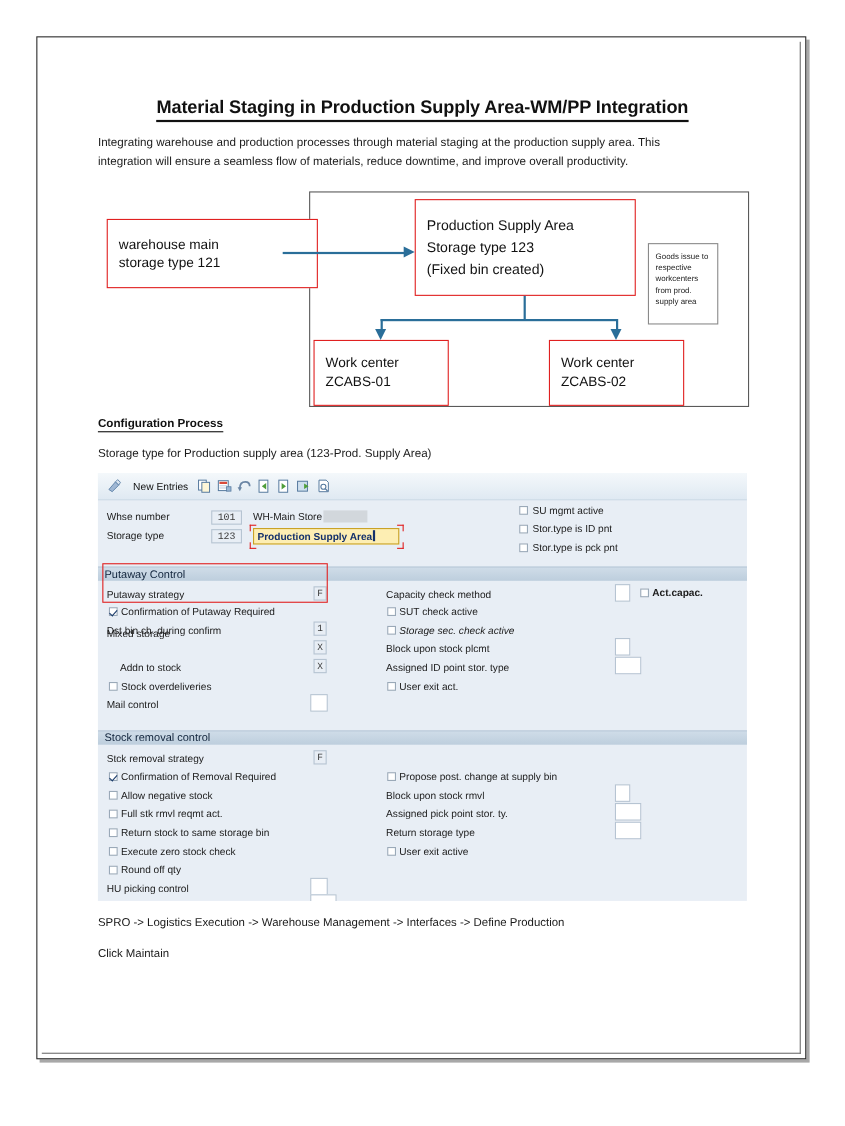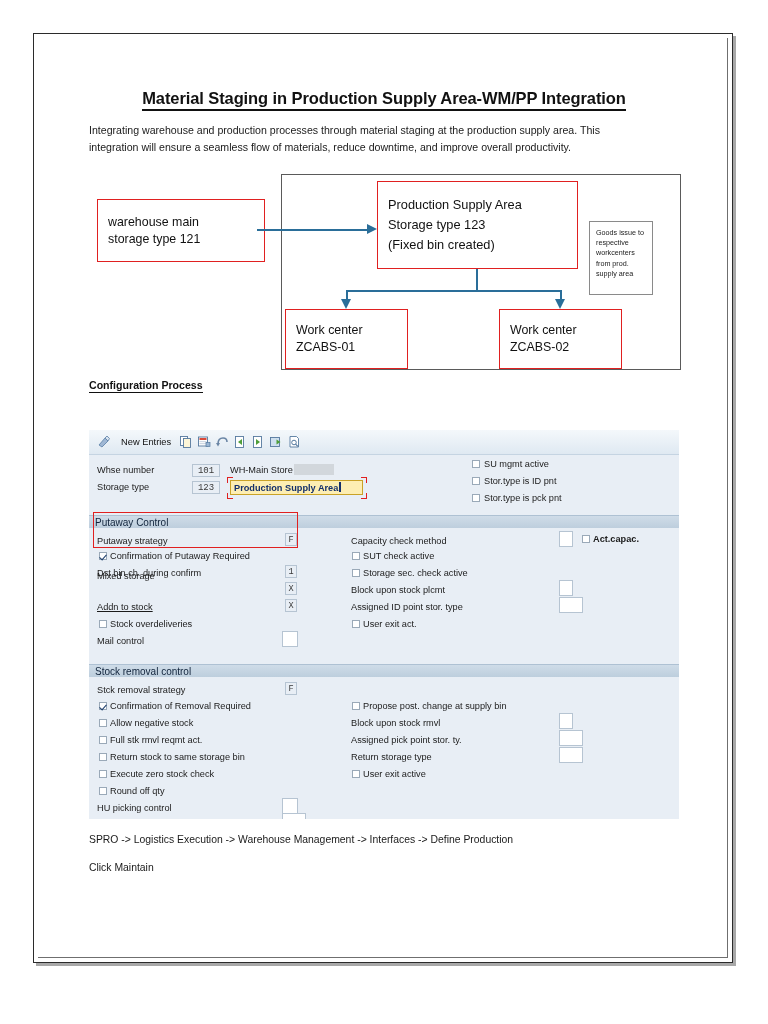"warehouse main" .box-wh { width: 168px -> 192px }
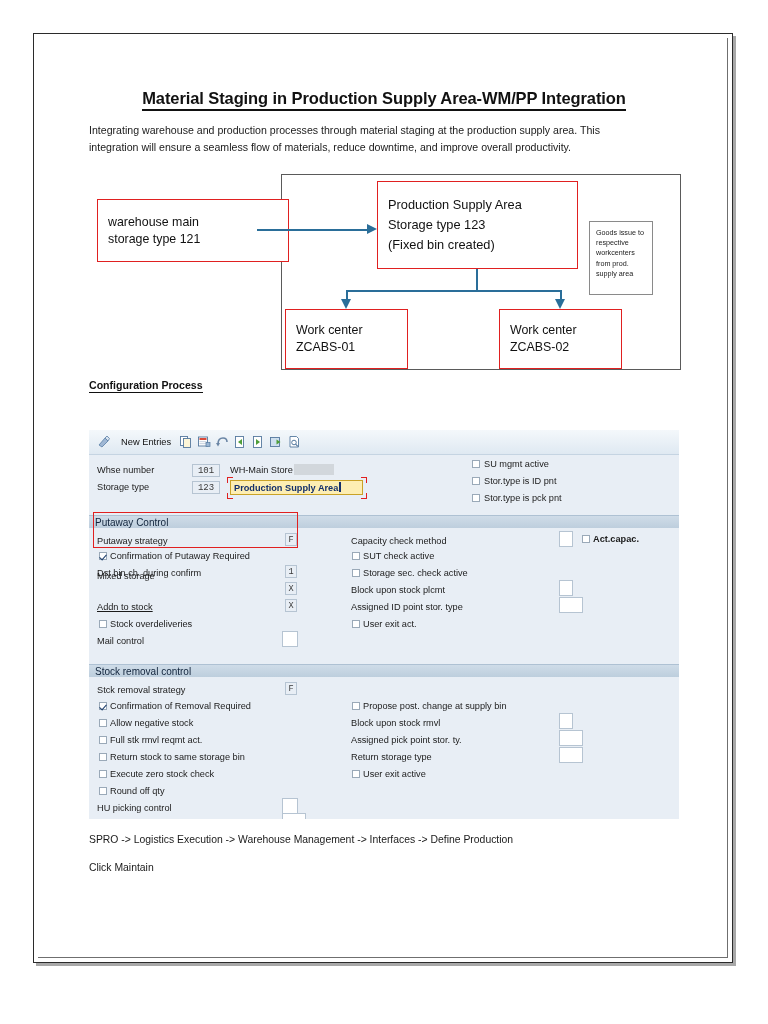"Storage type for Production supply" div.cfg-sub { html: none -> <div>Storage type for Production supply area (123-Prod. Supply Area)</div> }
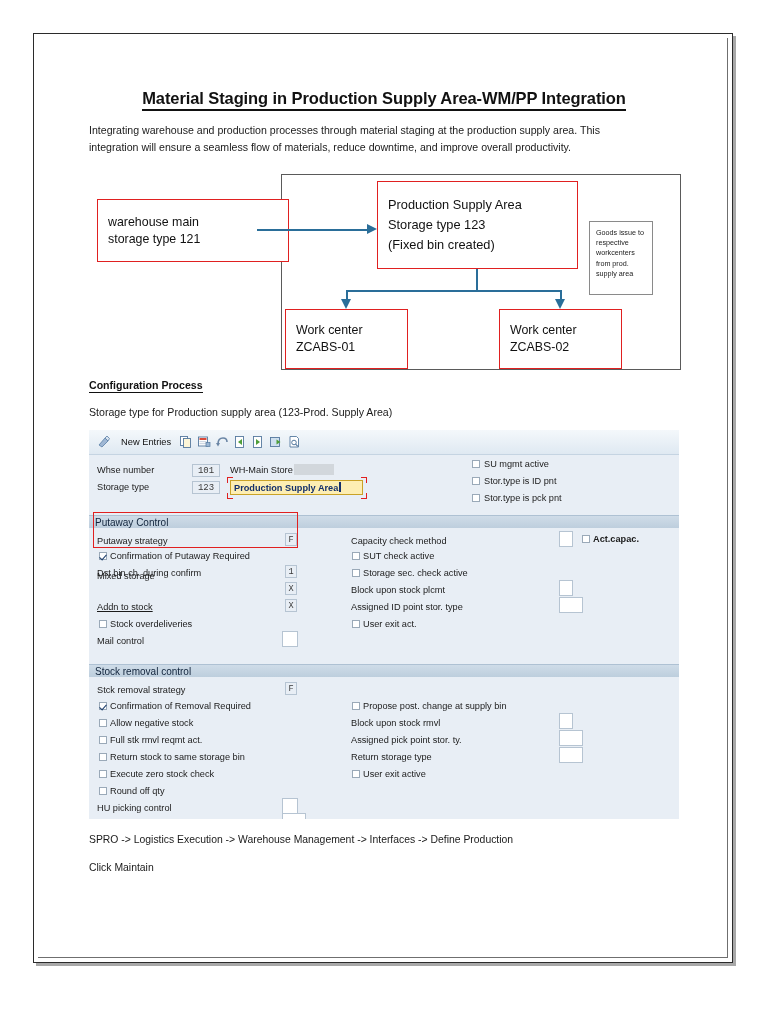"Storage sec. check active" div.row { font-style: none -> italic }
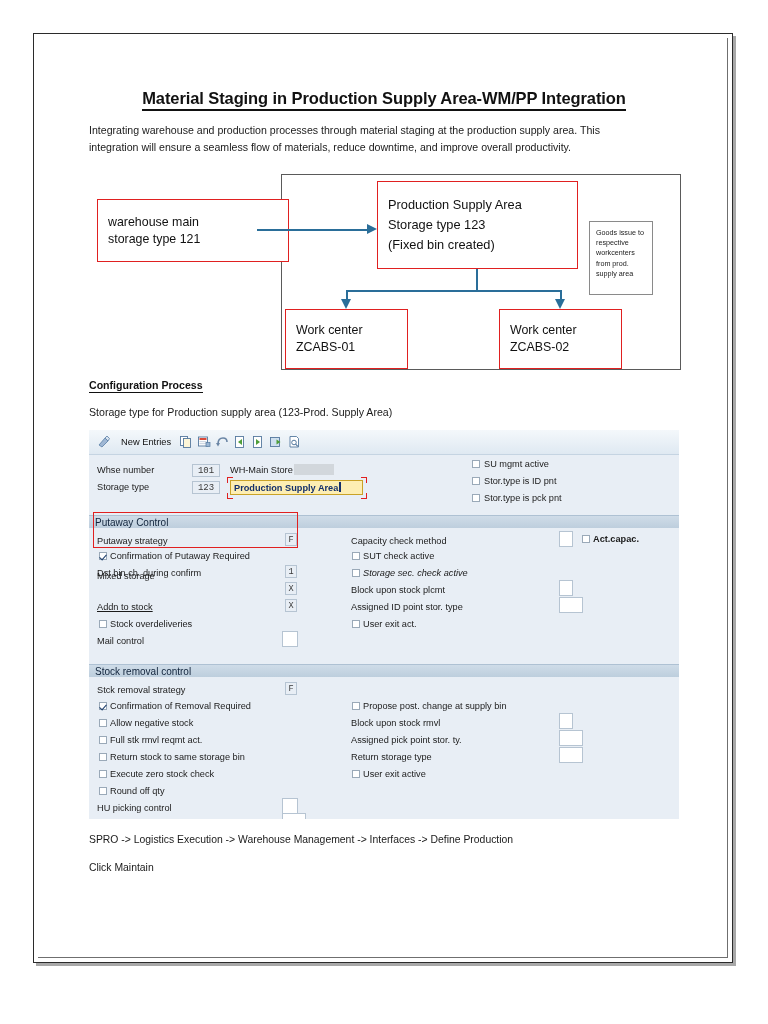"Addn to stock" div.row { left: 8px -> 20px; text-decoration: underline -> none }
